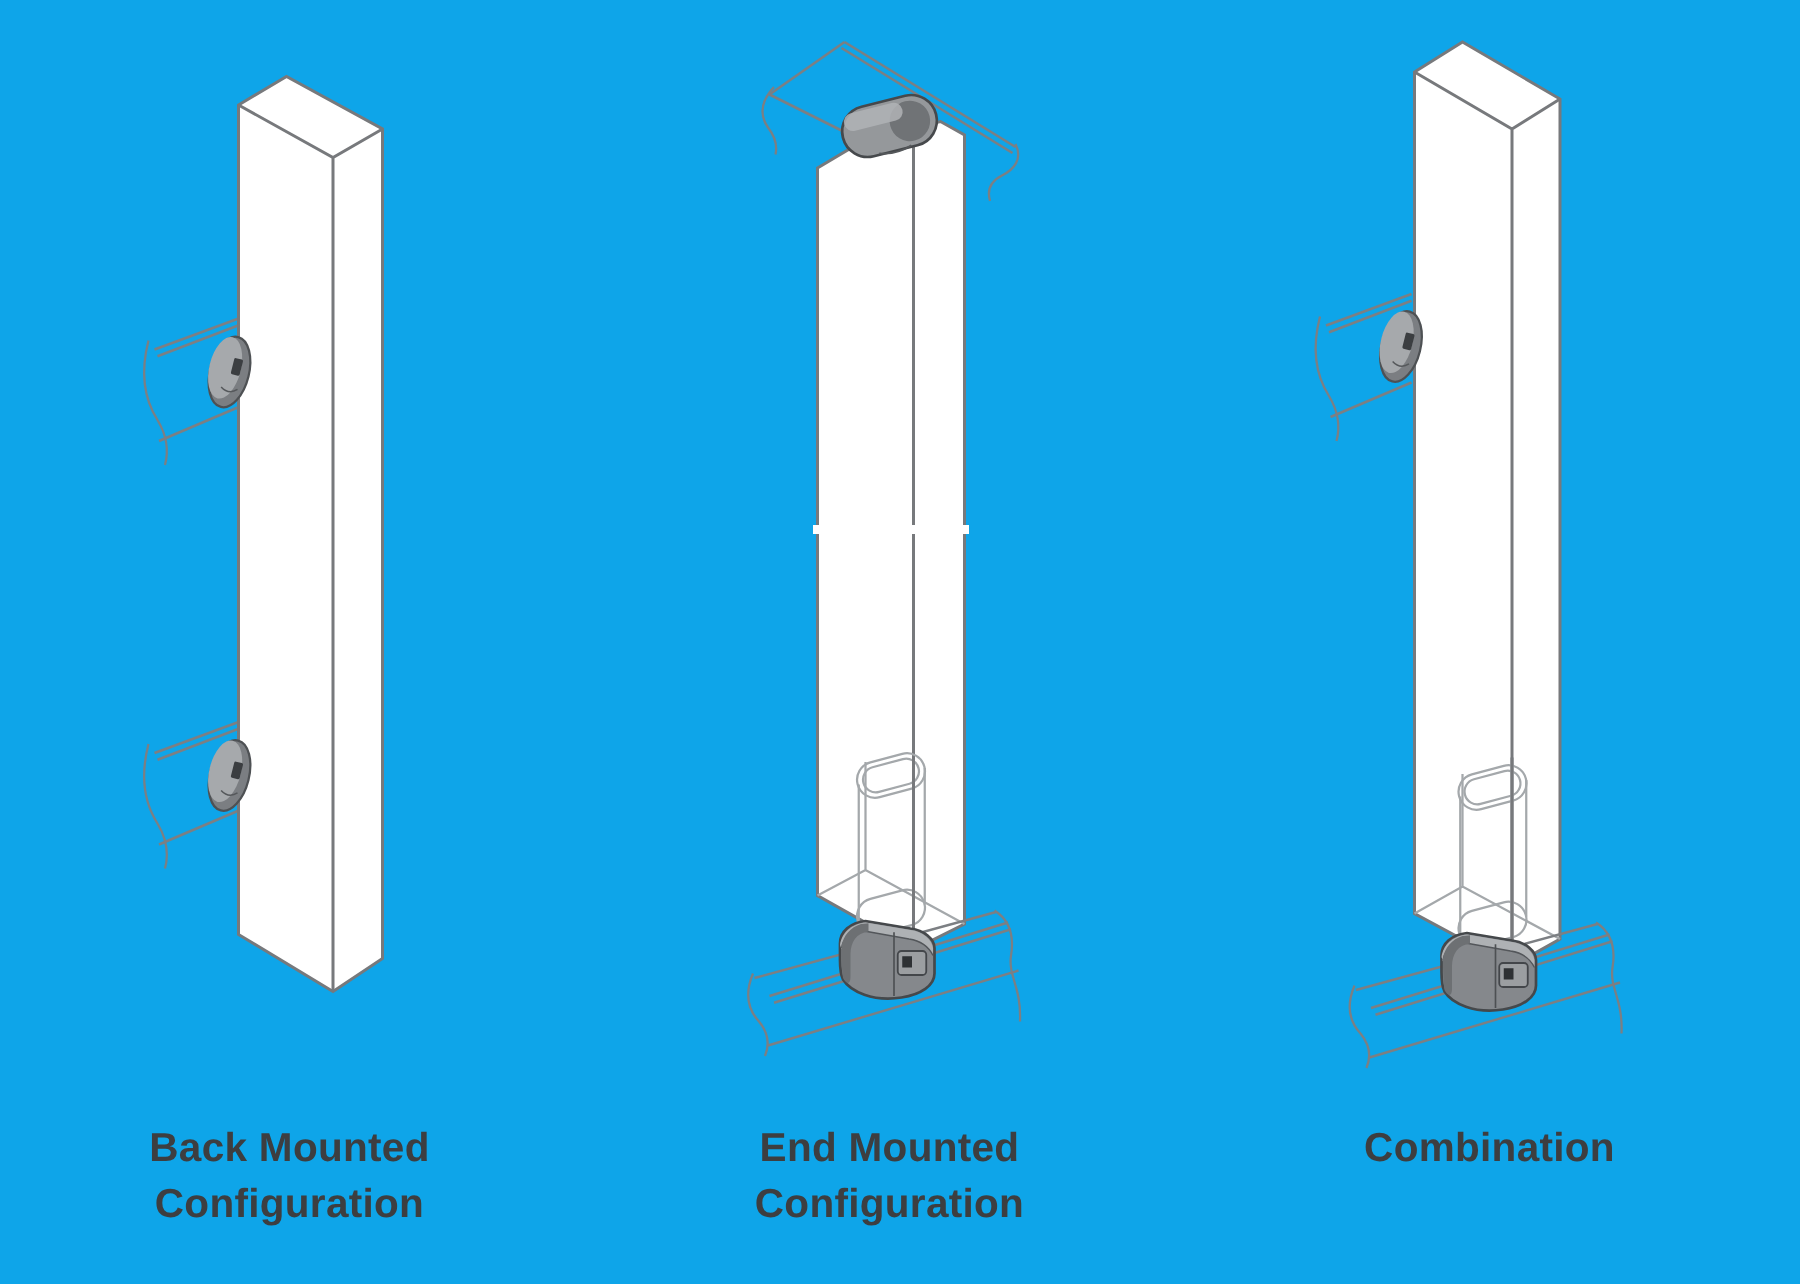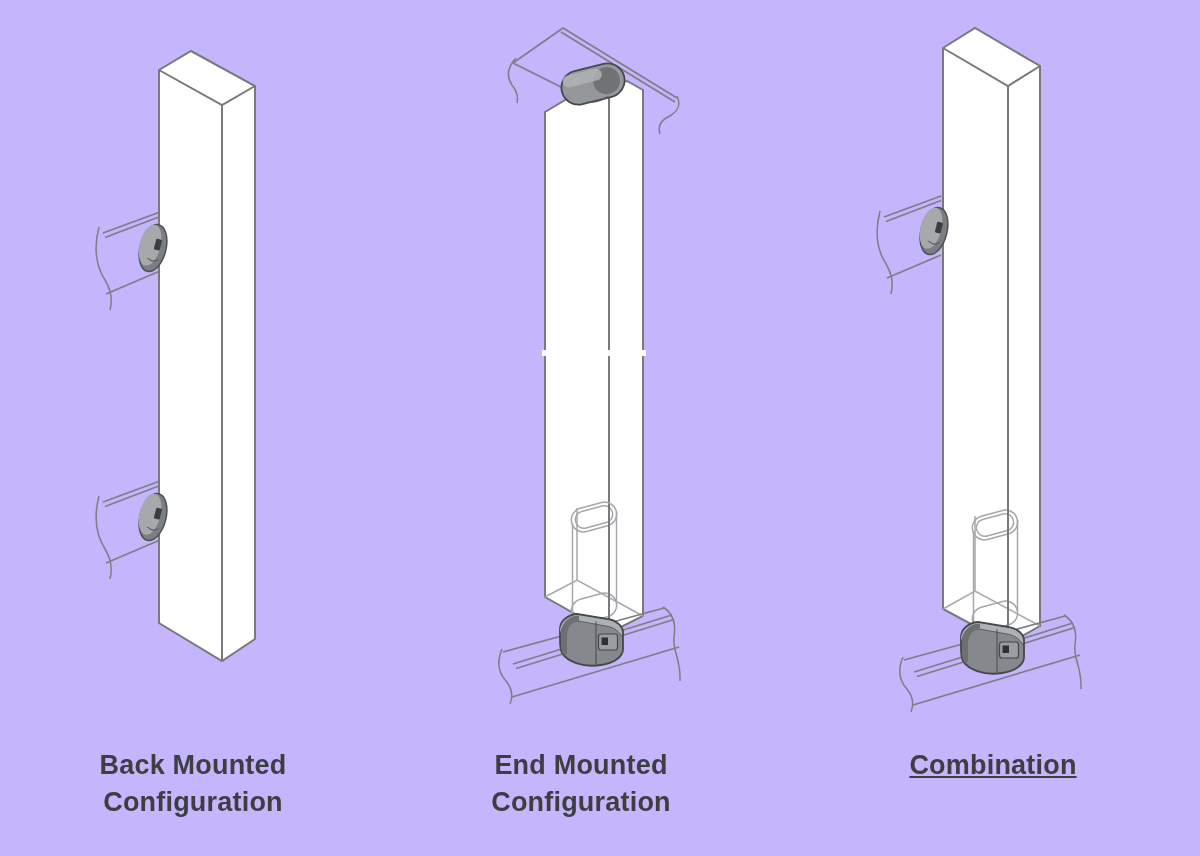"Back Mounted" .canvas { background: #c4b5fd -> #0ea5e9 }
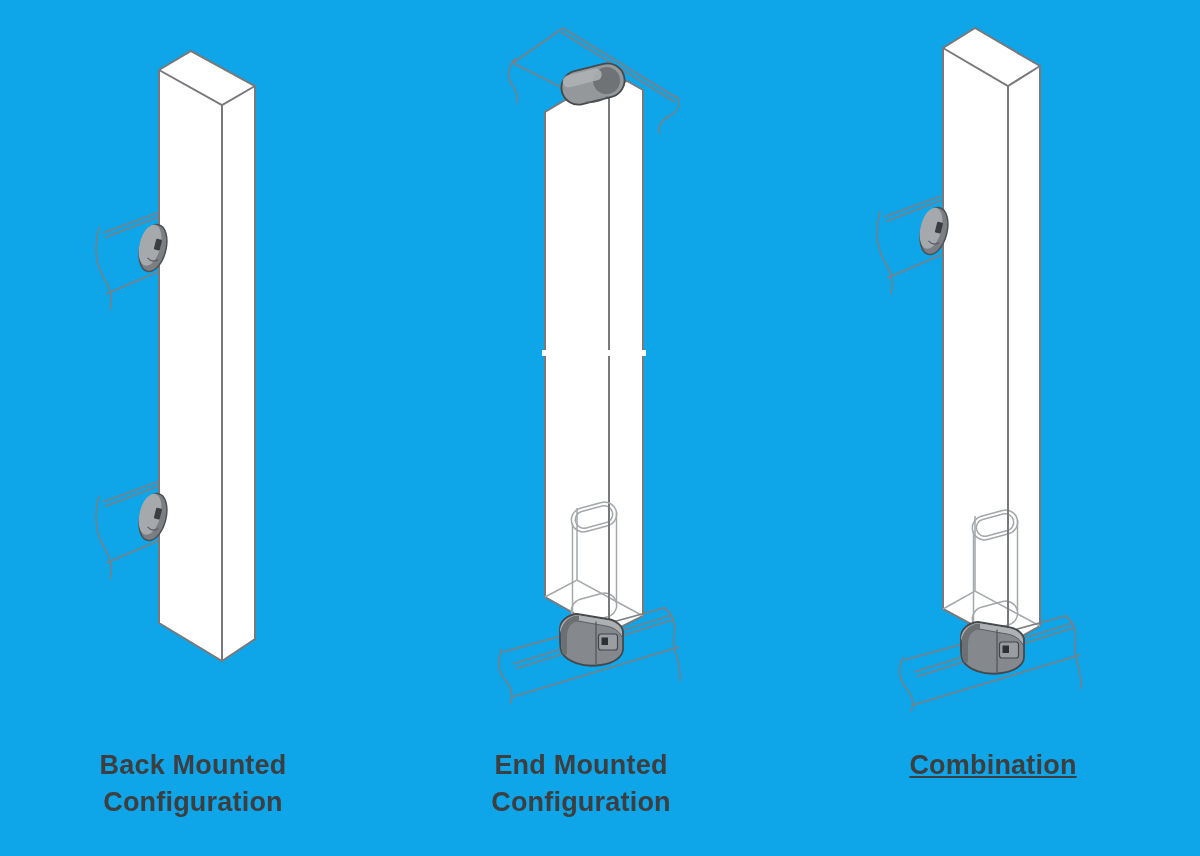"End Mounted" .cap-mid { left: 421px -> 433px }
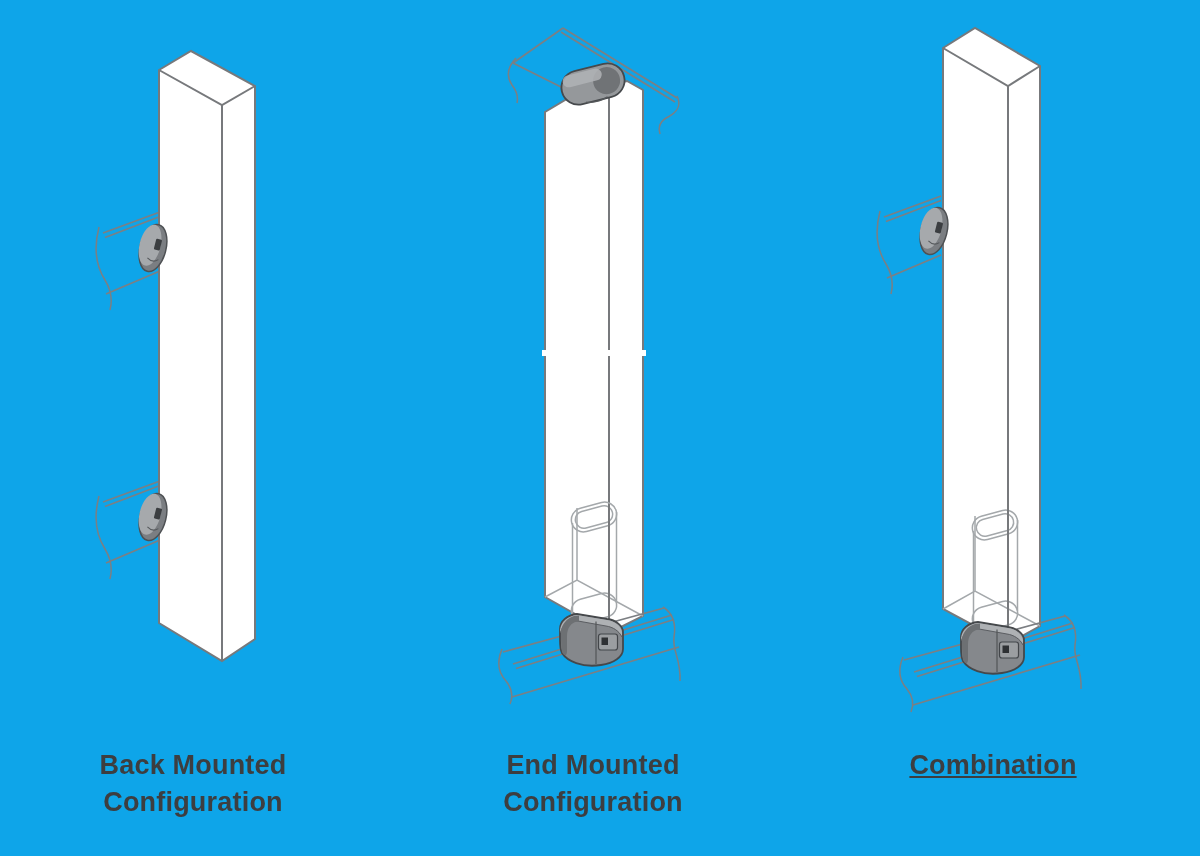"Combination" .cap-right { text-decoration: underline -> none }
